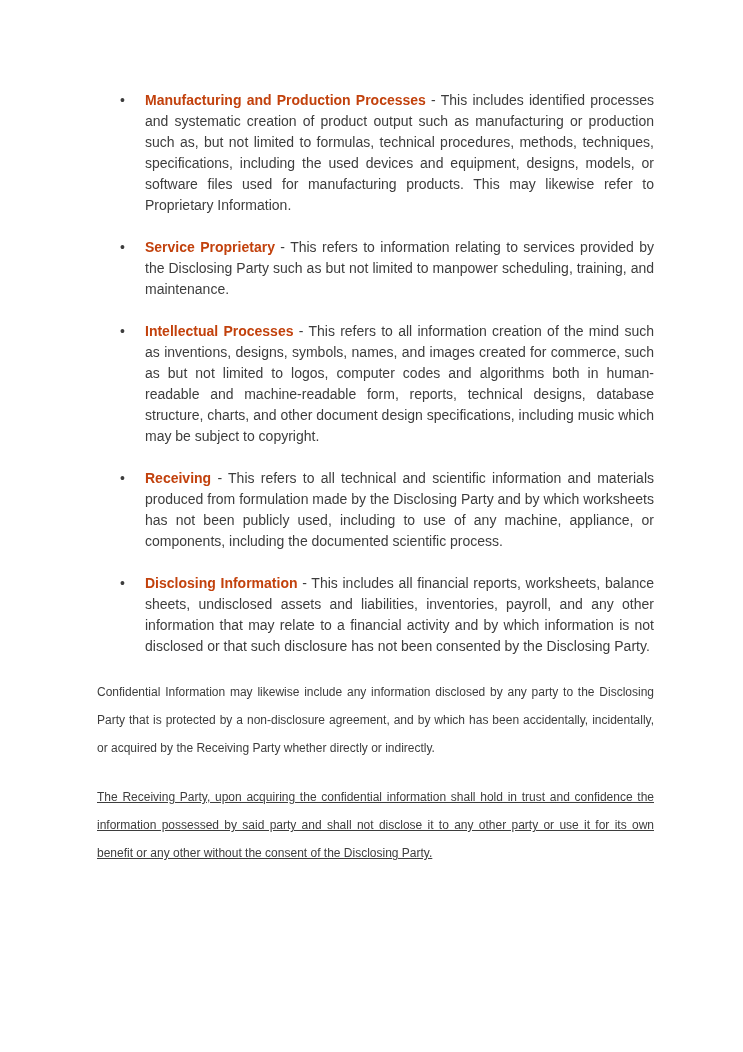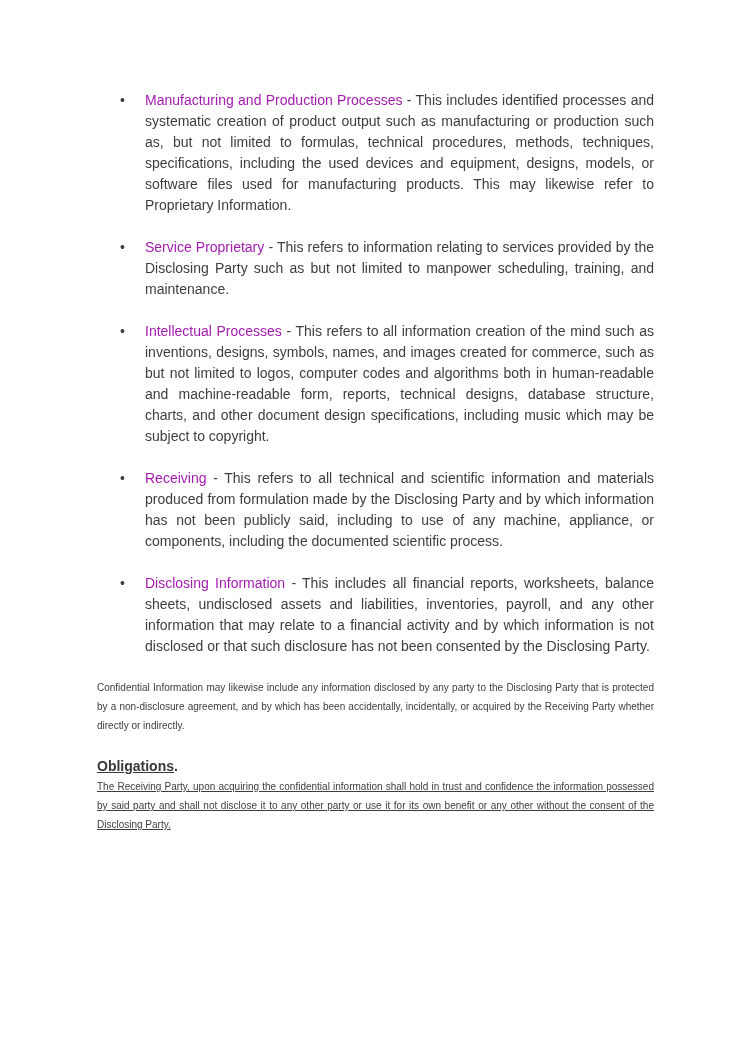"Manufacturing and Production Processes" .bullet-title { color: #a21caf -> #c2410c; font-weight: normal -> bold }
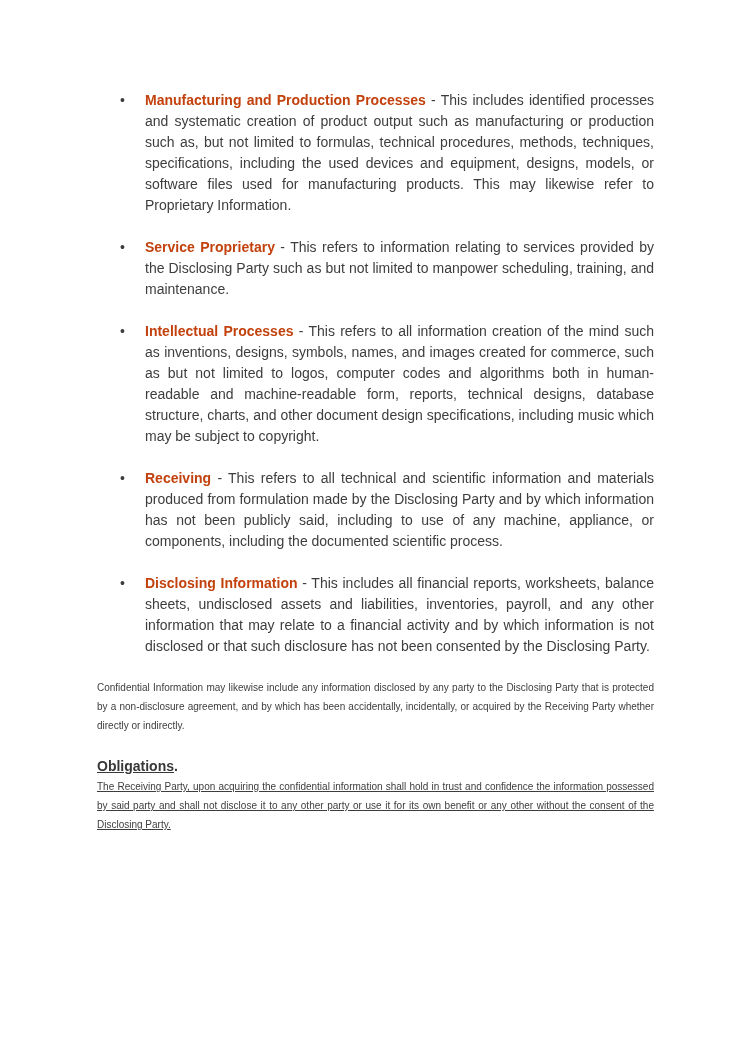"- This refers to all technical" span.bullet-body { text: information has not been publicly said -> worksheets has not been publicly used }
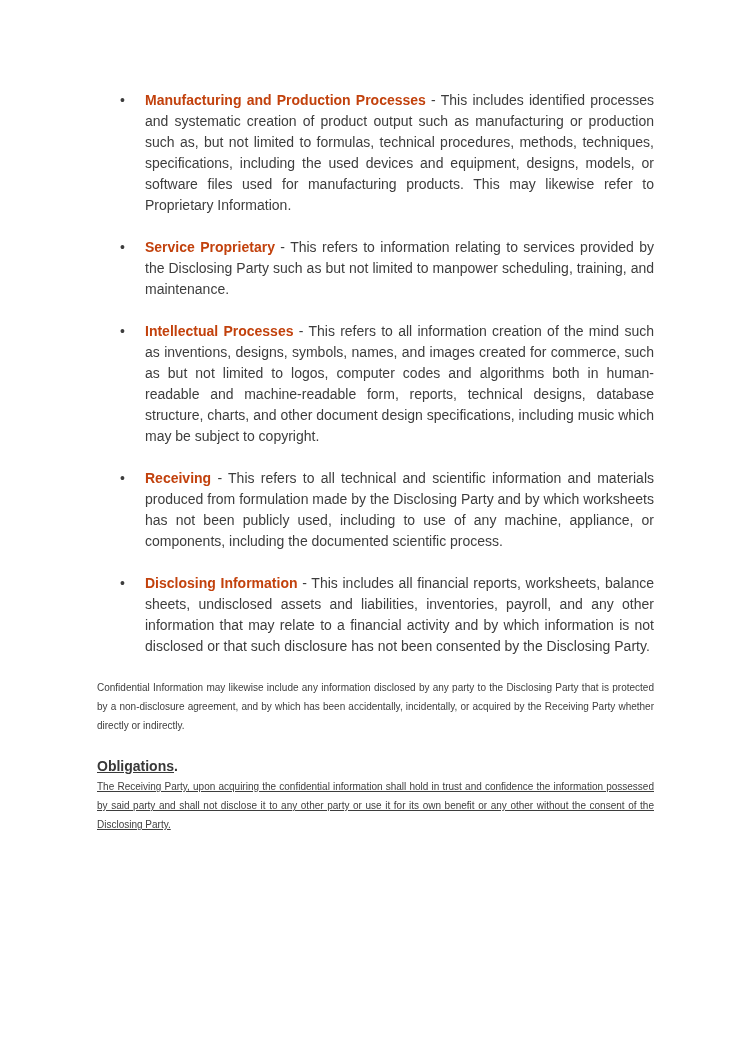"Confidential Information may likewise" .paragraph { font-size: 10px -> 12px; line-height: 19px -> 28px }
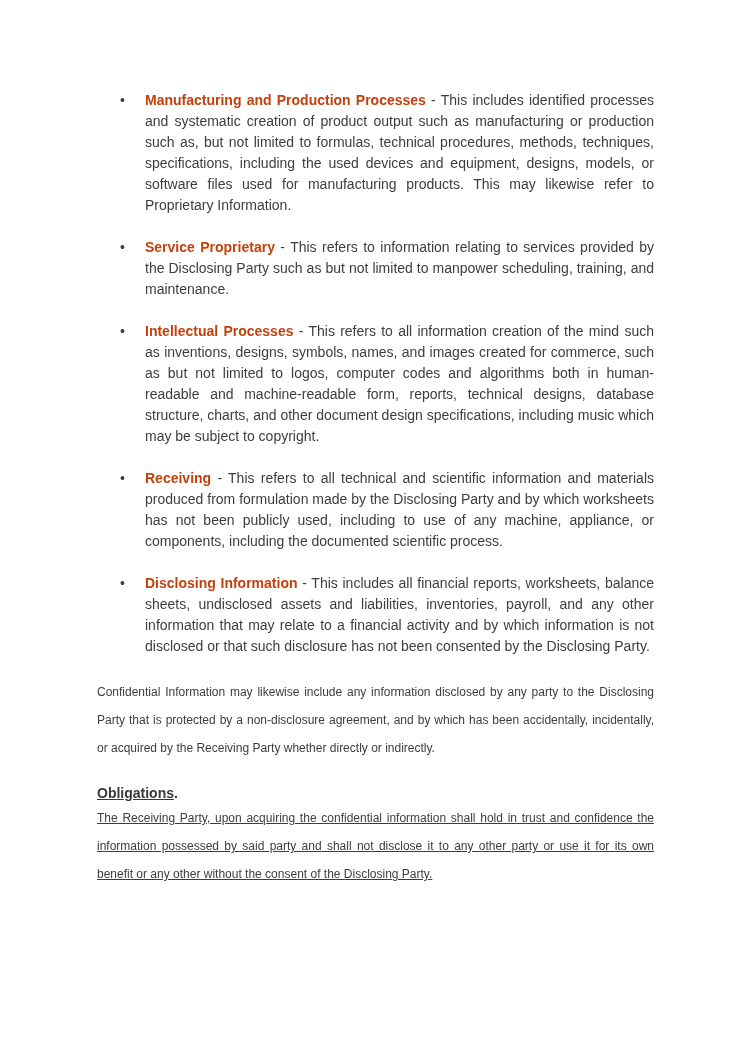"Obligations." p.section-heading { html: <p><span>Obligations</span><span>.</span></p> -> none }
